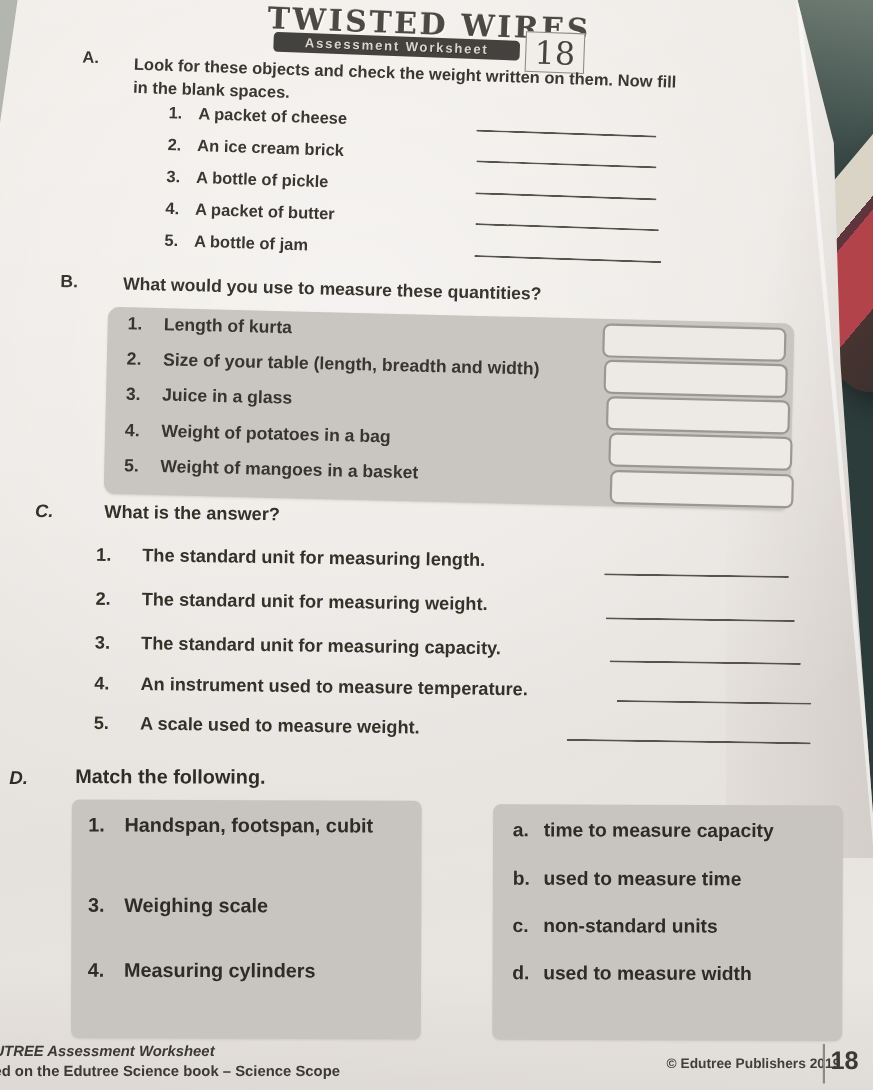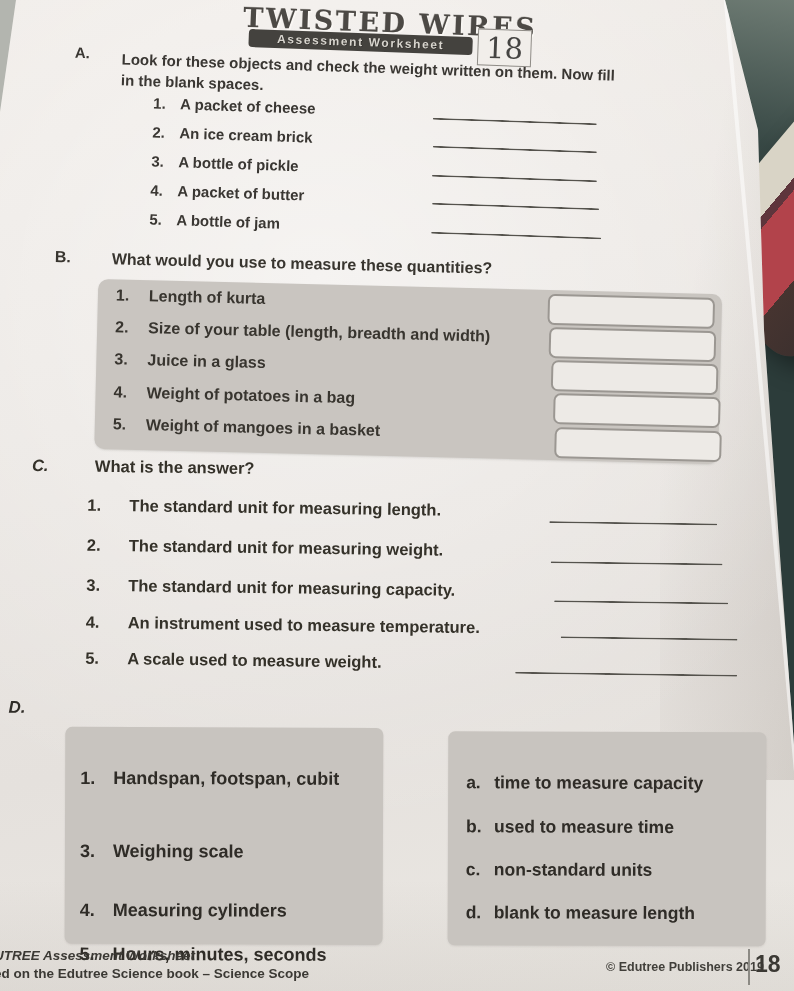"Match the following." div.prompt { html: none -> <div>Match the following.</div> }
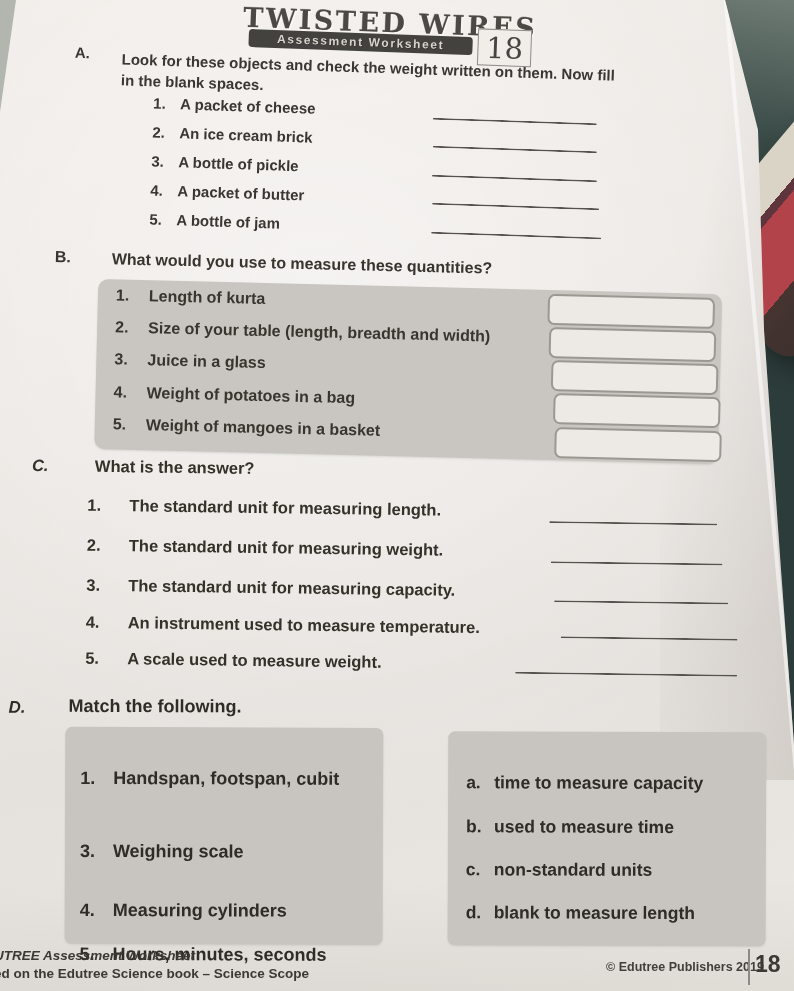"1. Handspan, footspan, cubit" .panelD .row { margin-top: 28px -> none }
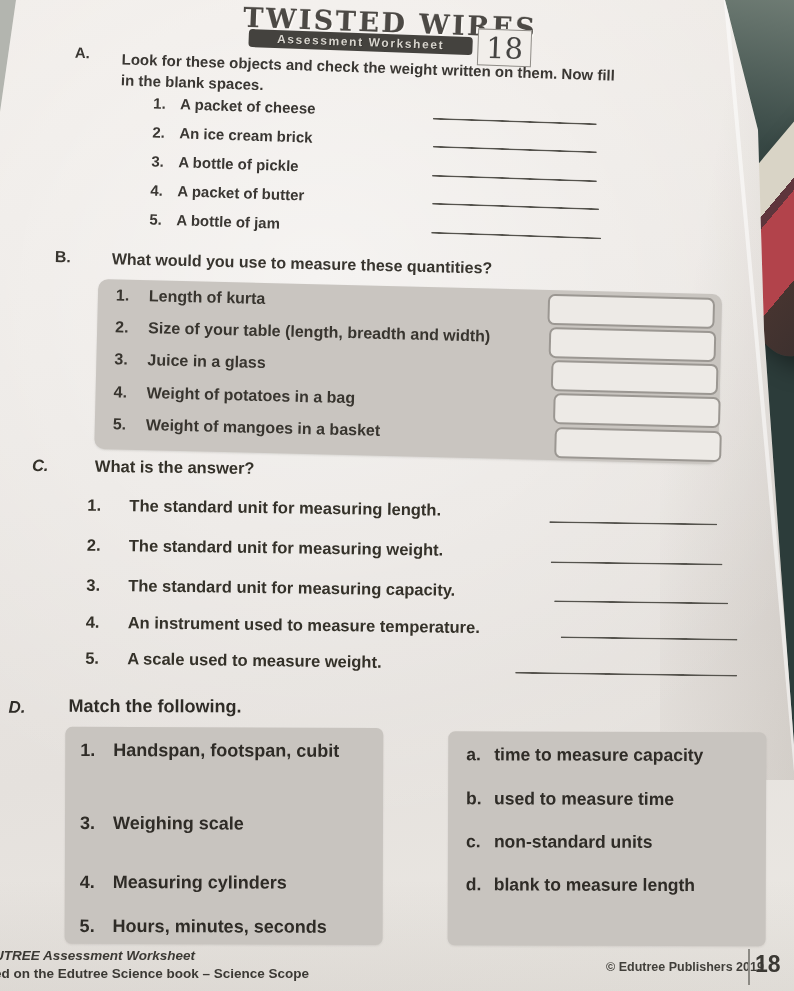"blank to measure length" span { text: blank to measure length -> used to measure width }
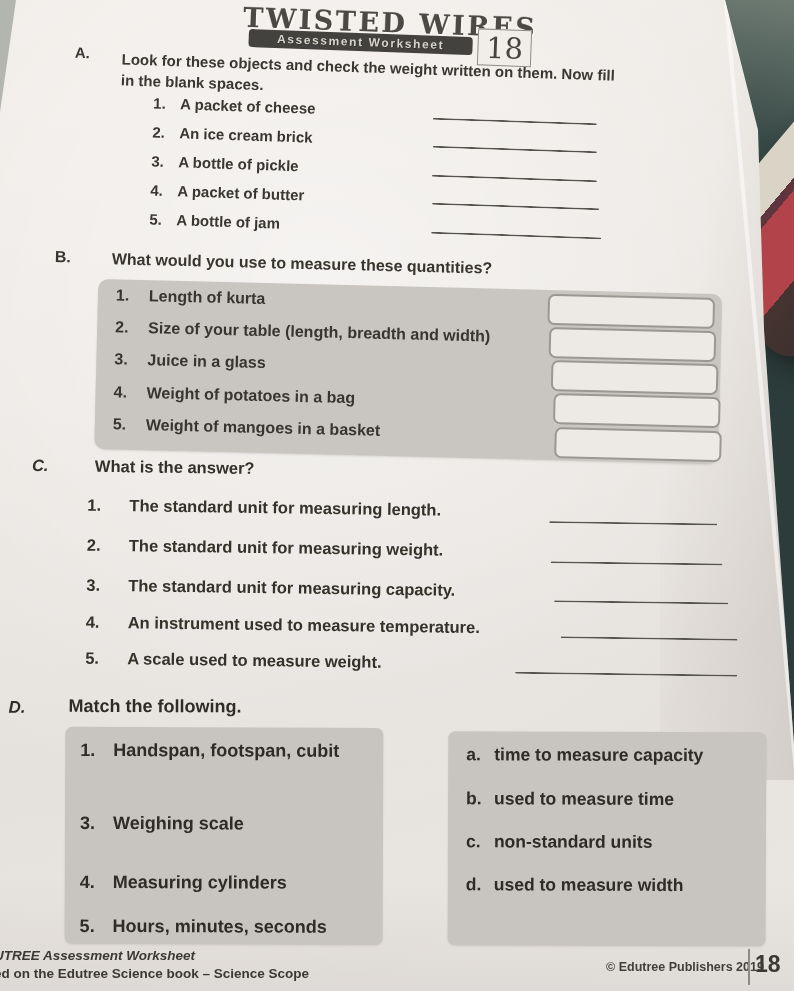"5. Hours, minutes, seconds" div.row { html: <div><span>5.</span><span>Hours, minutes, seconds</span></div> -> none }
